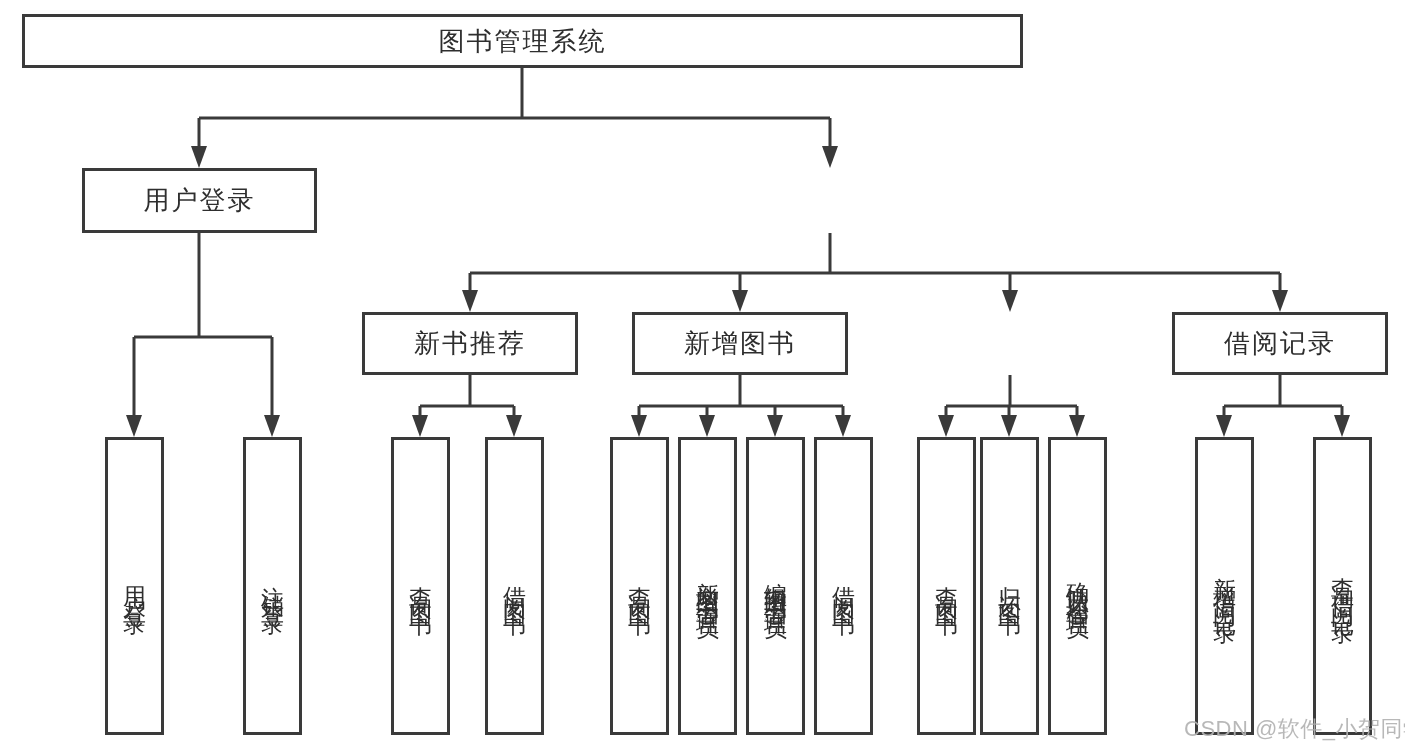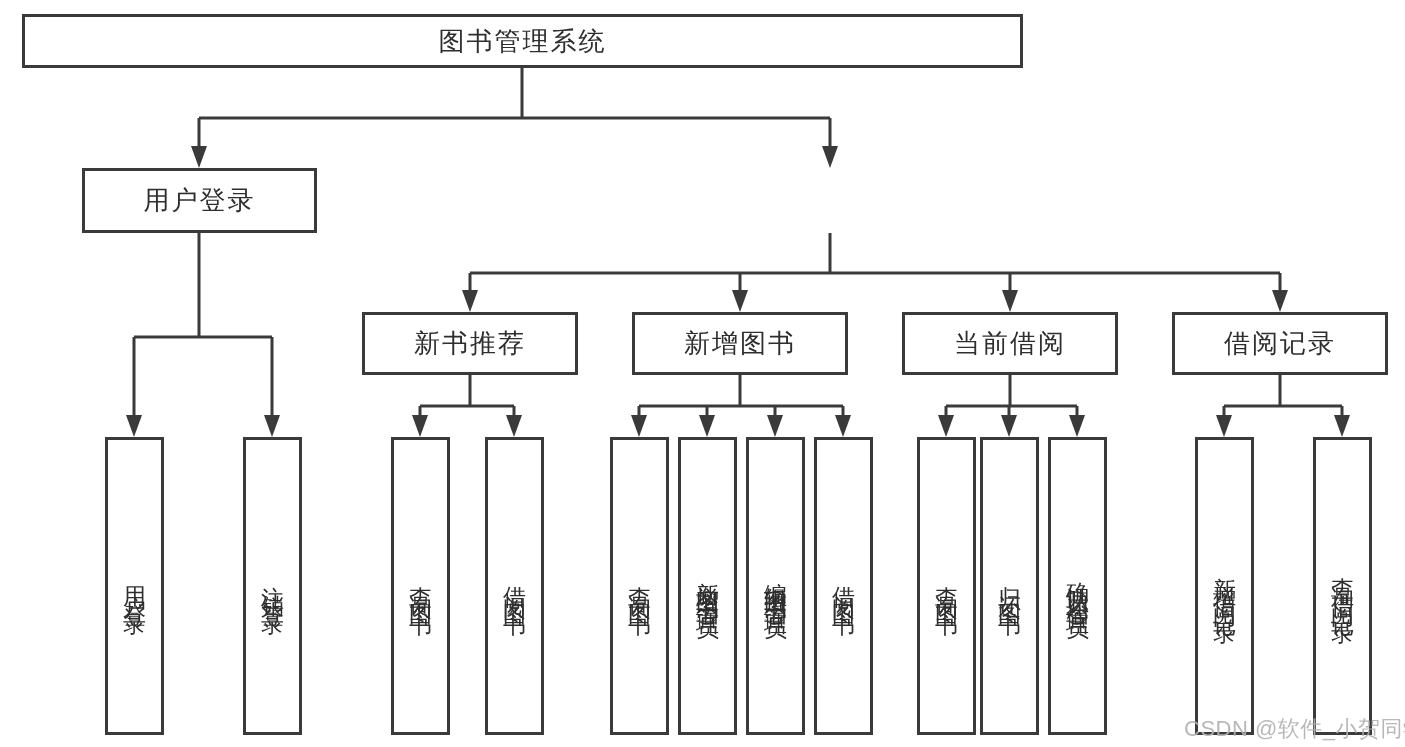"当前借阅" div.box { html: <div> <span>当前借阅</span> </div> -> none }
